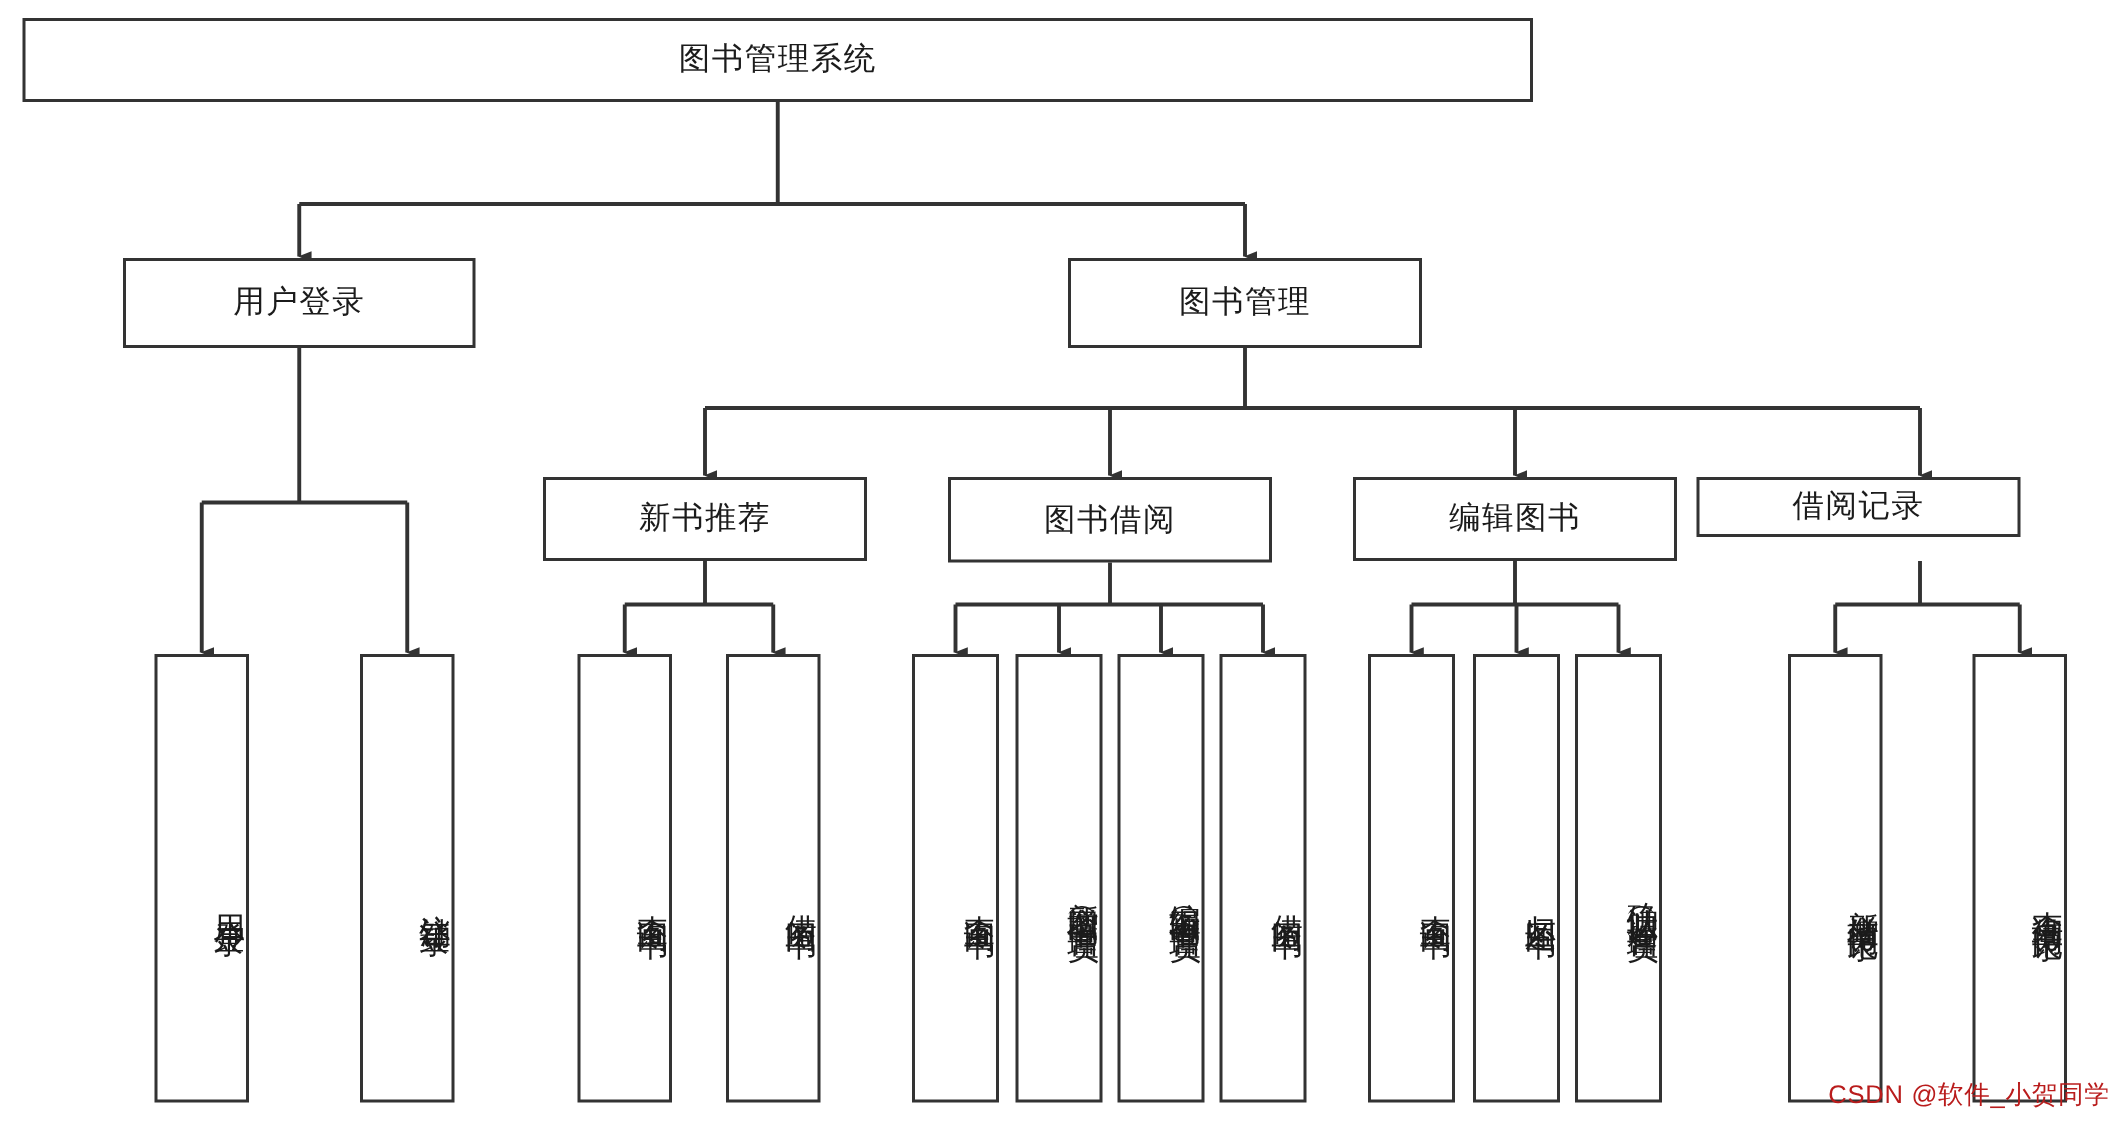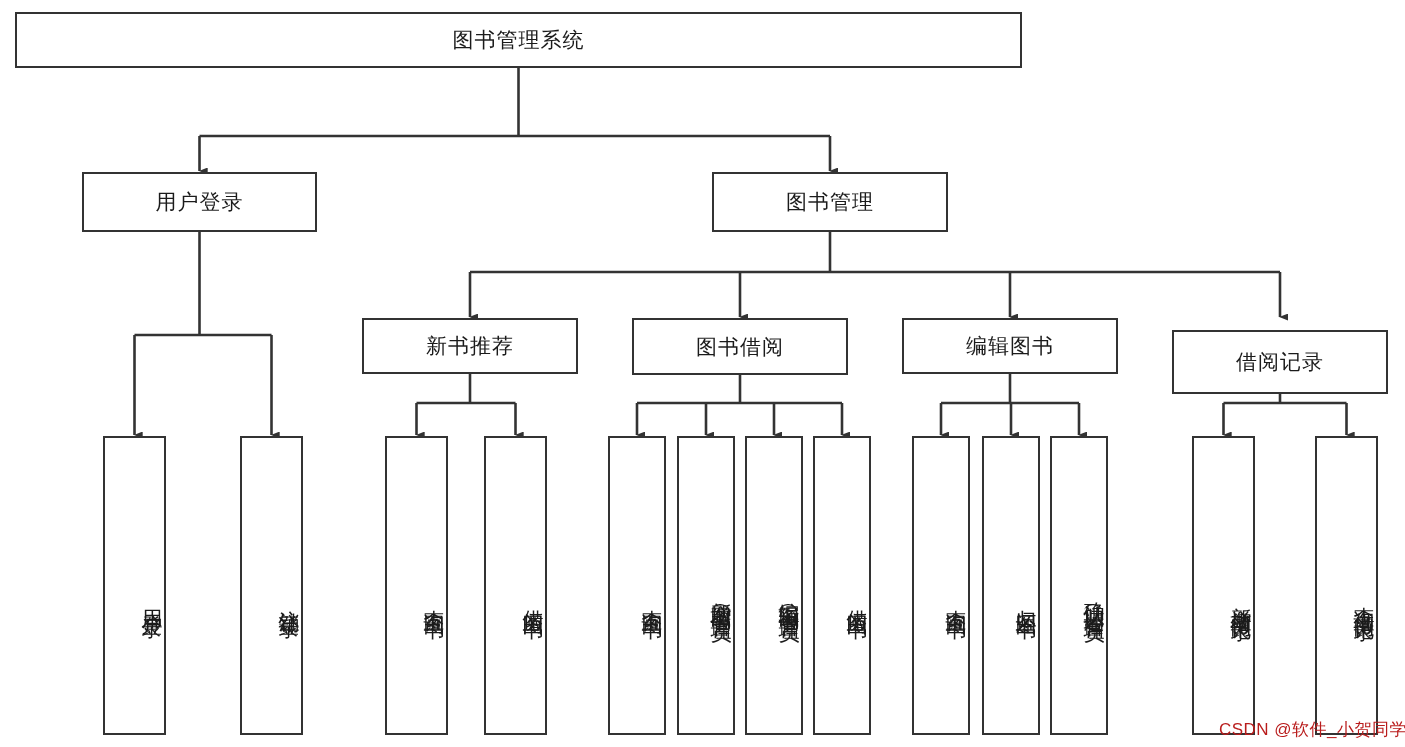"借阅记录" div.node { height: 64px -> 40px; left: 1172px -> 1131px; margin-top: 12px -> none }
